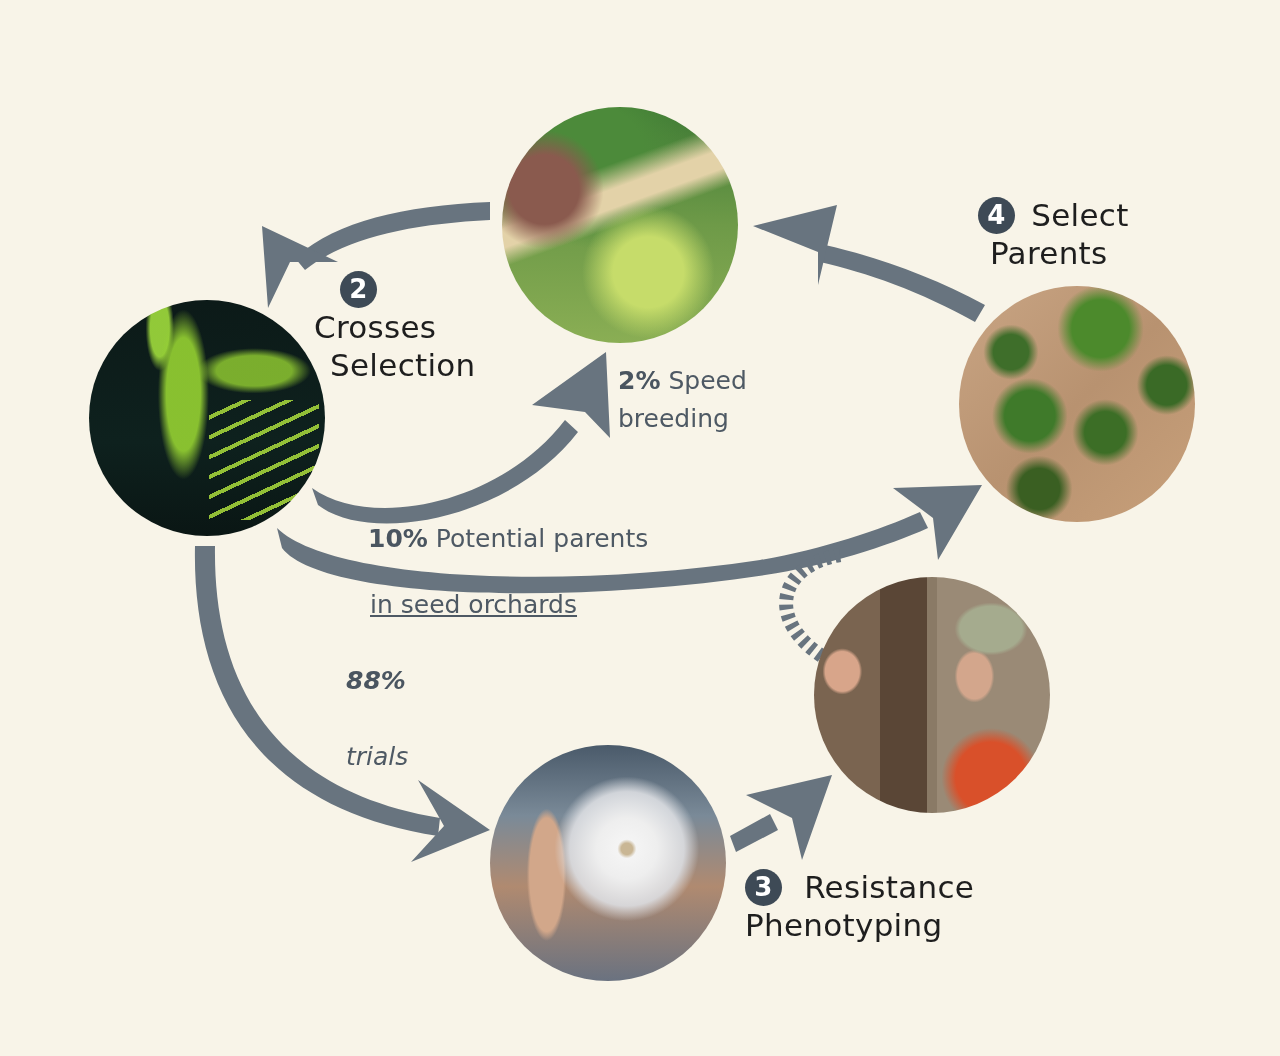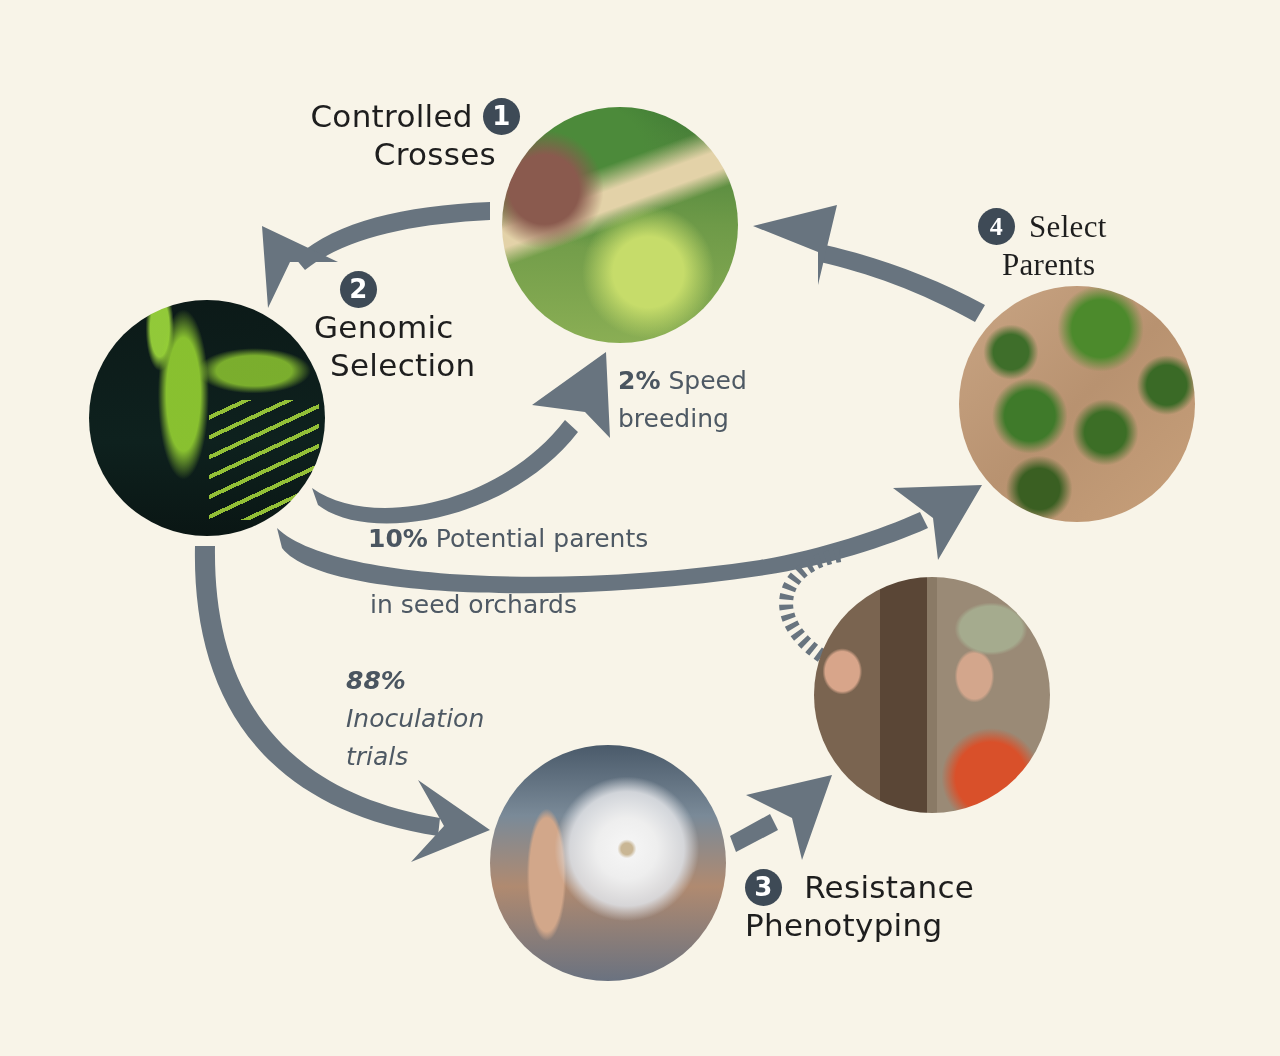"Controlled 1" div.label { html: <div> <span>Controlled</span> <span>1</span><br> <span>Crosses</span> </div> -> none }
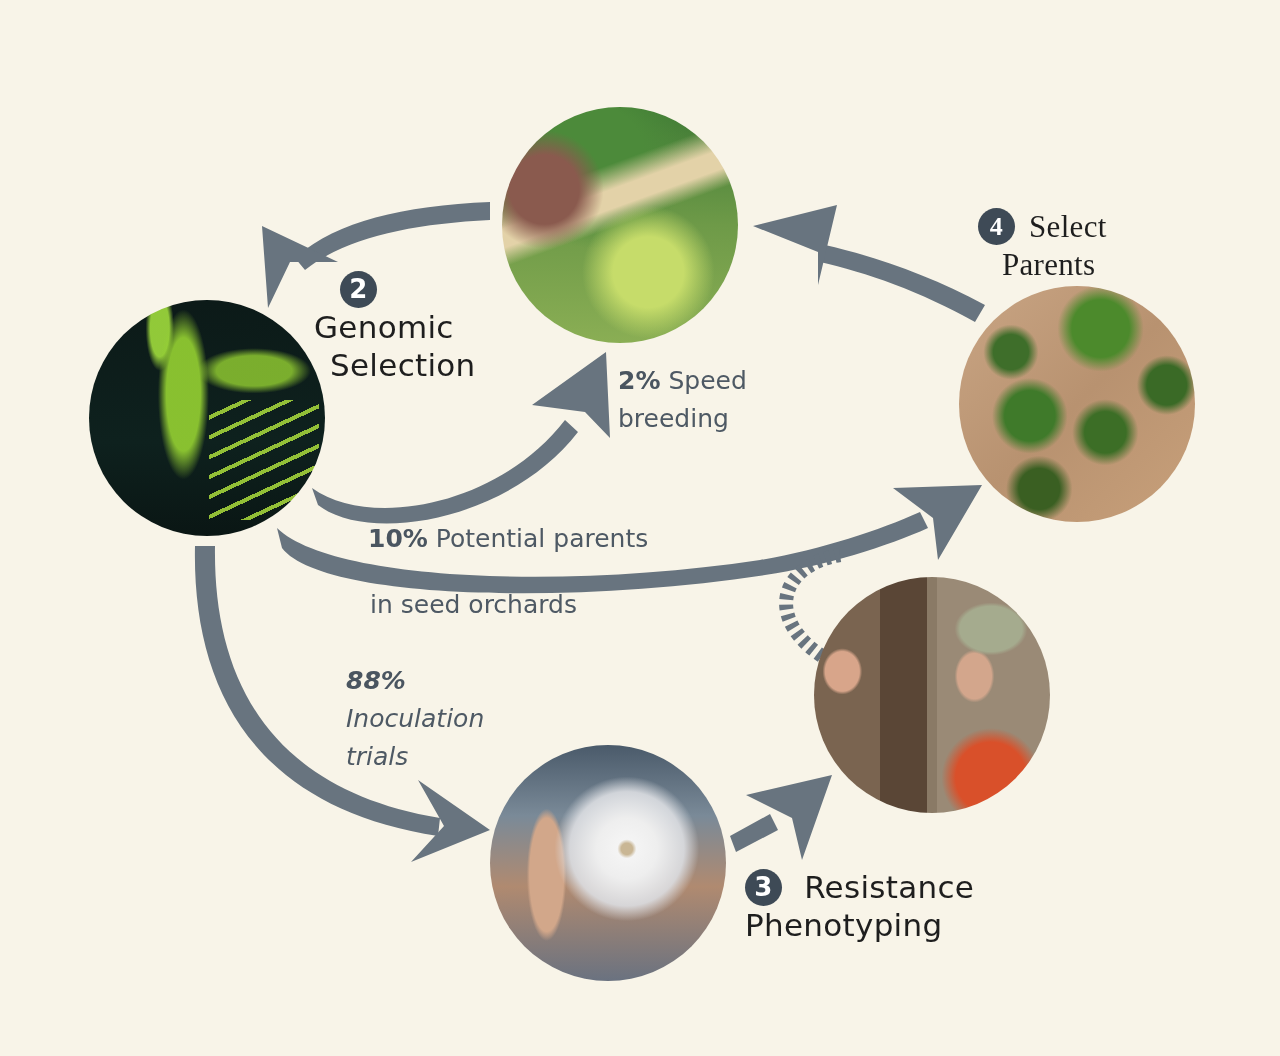"4 Select" div.label { font-family: Liberation Serif, serif -> none; top: 208px -> 196px }
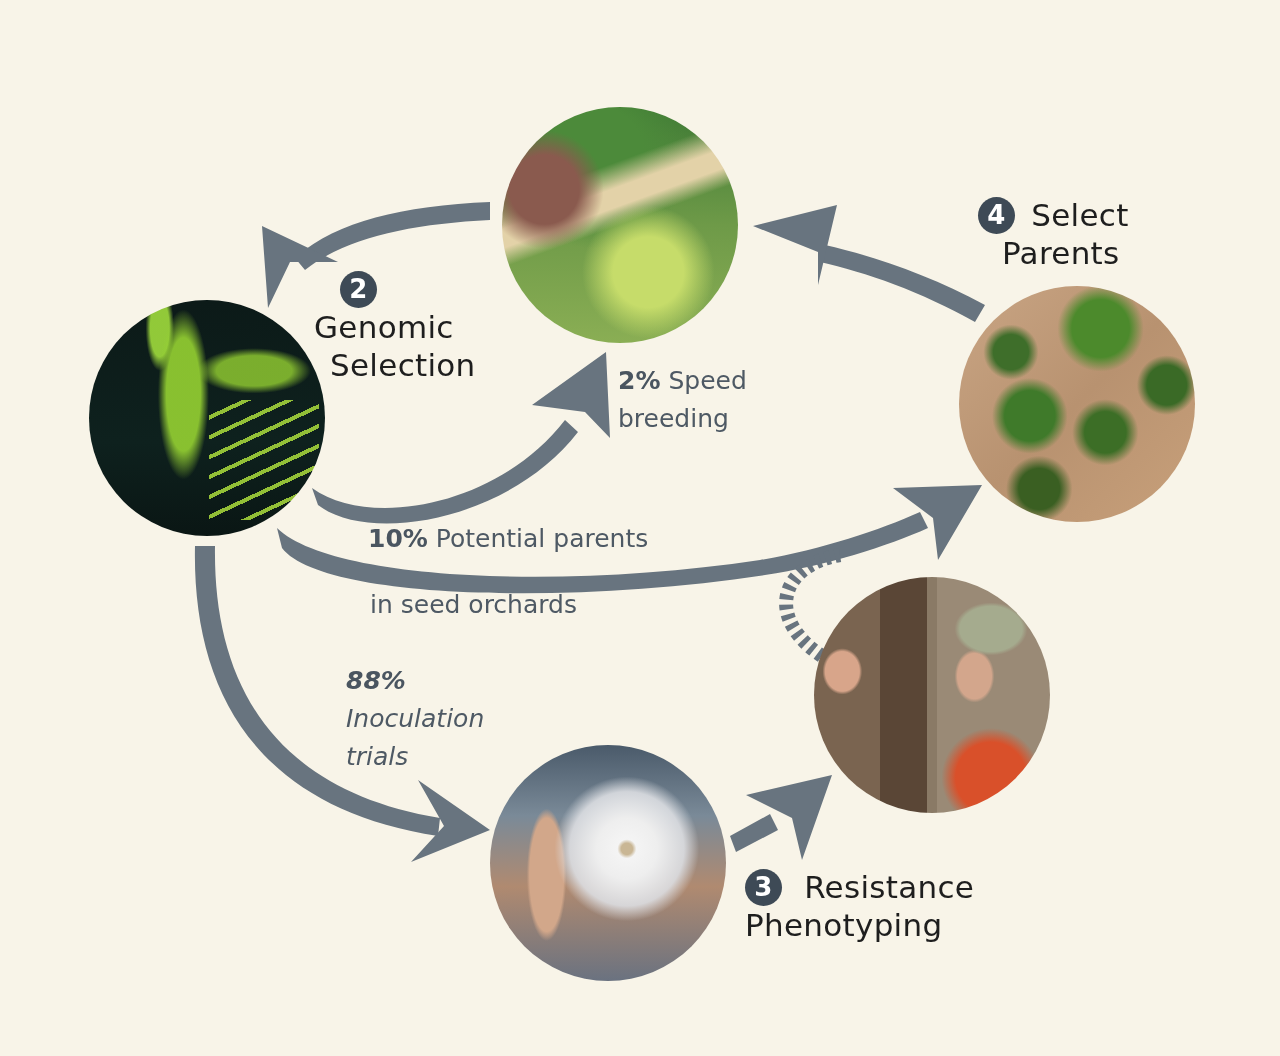"Parents" span { margin-left: 24px -> 12px }
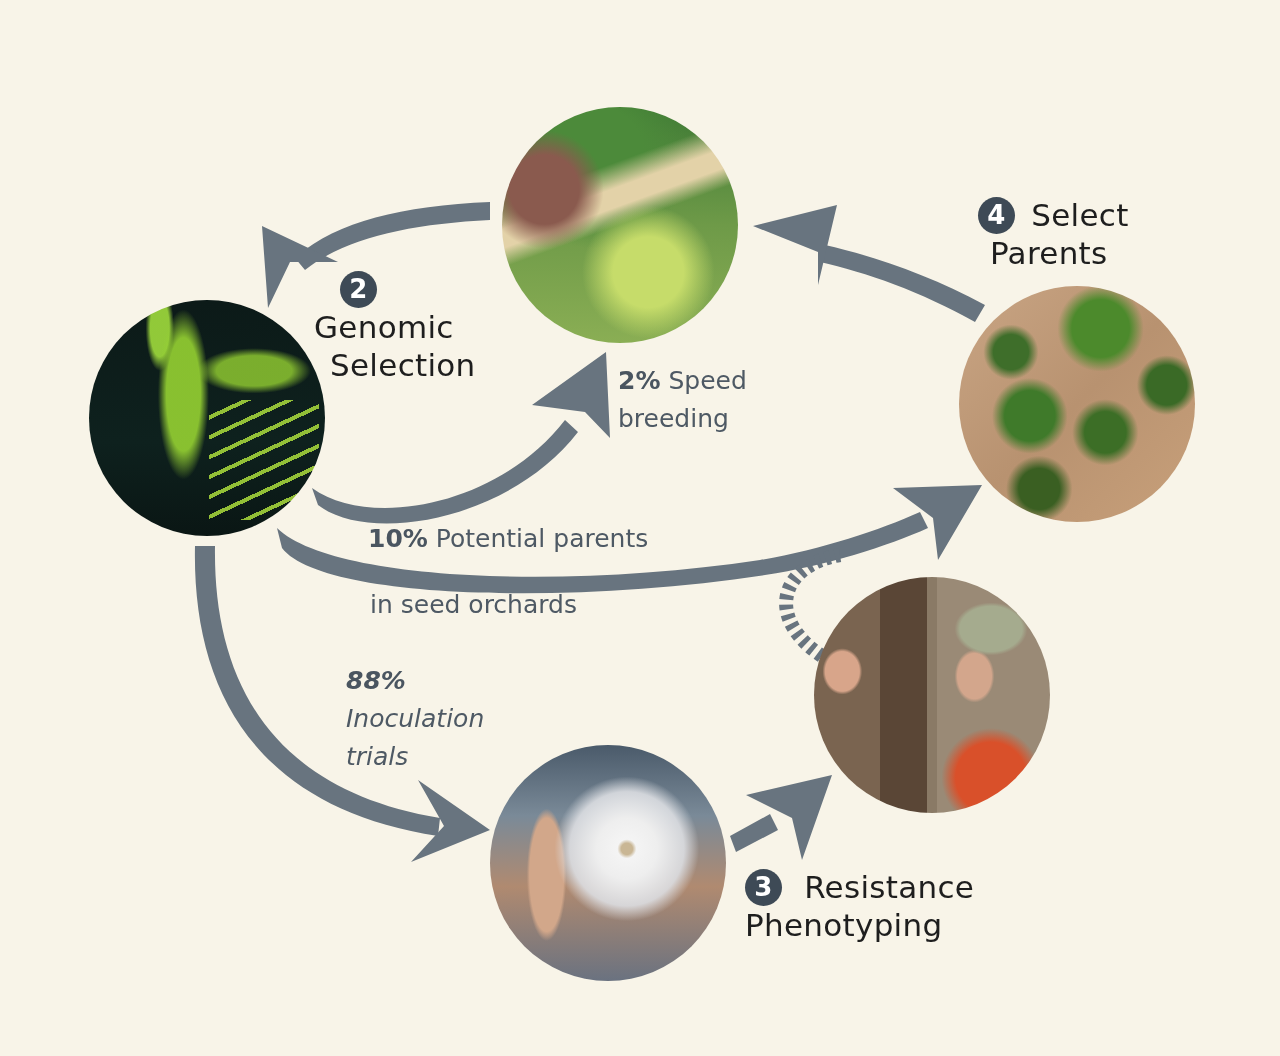"Genomic" span { text: Genomic -> Crosses }
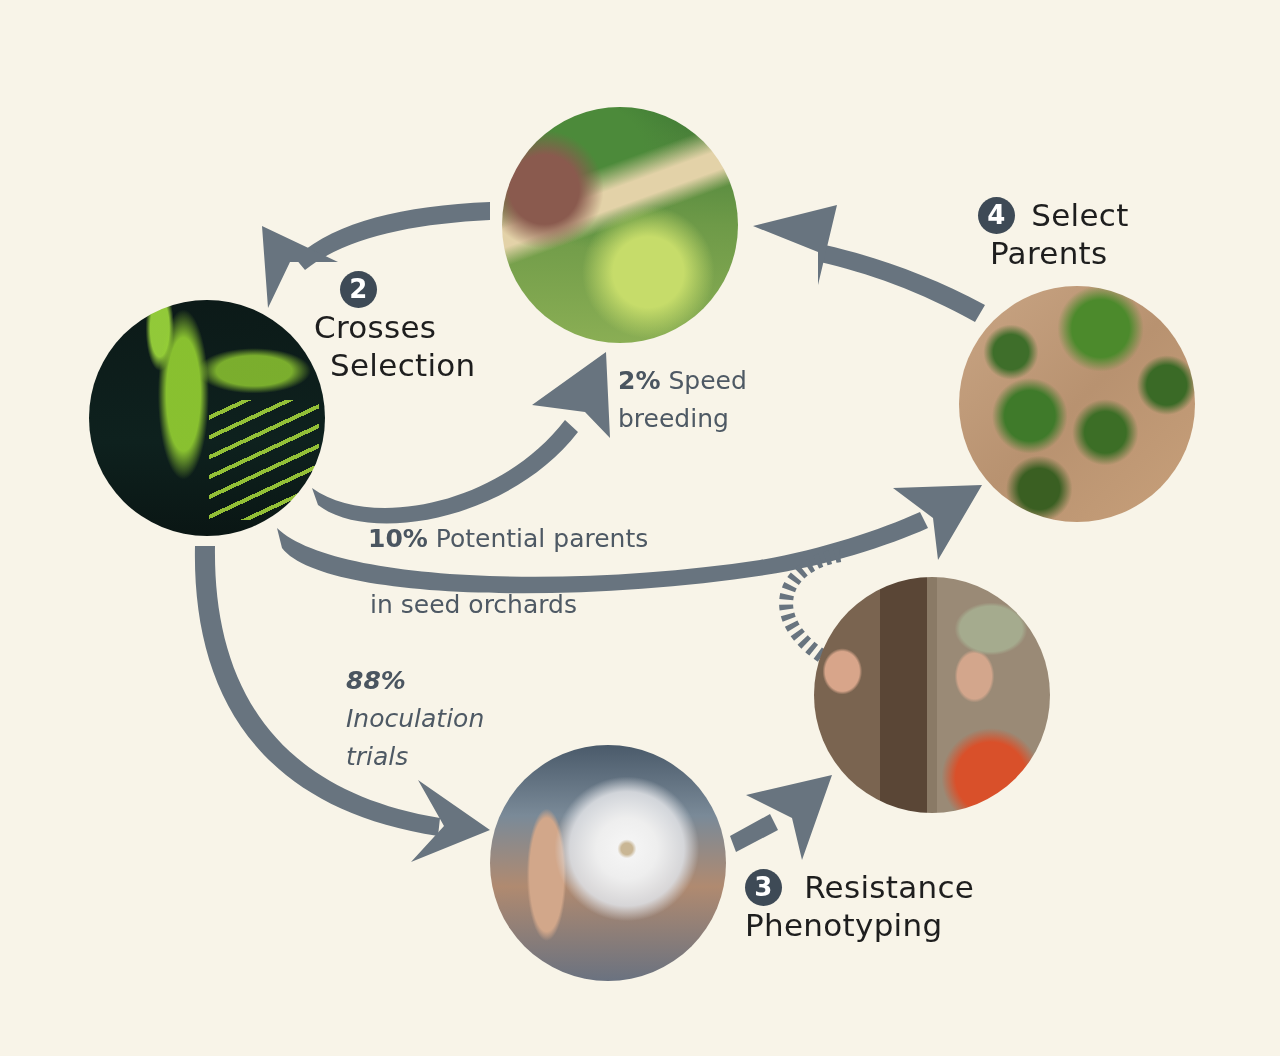"in seed orchards" div.stat { text-decoration: none -> underline }
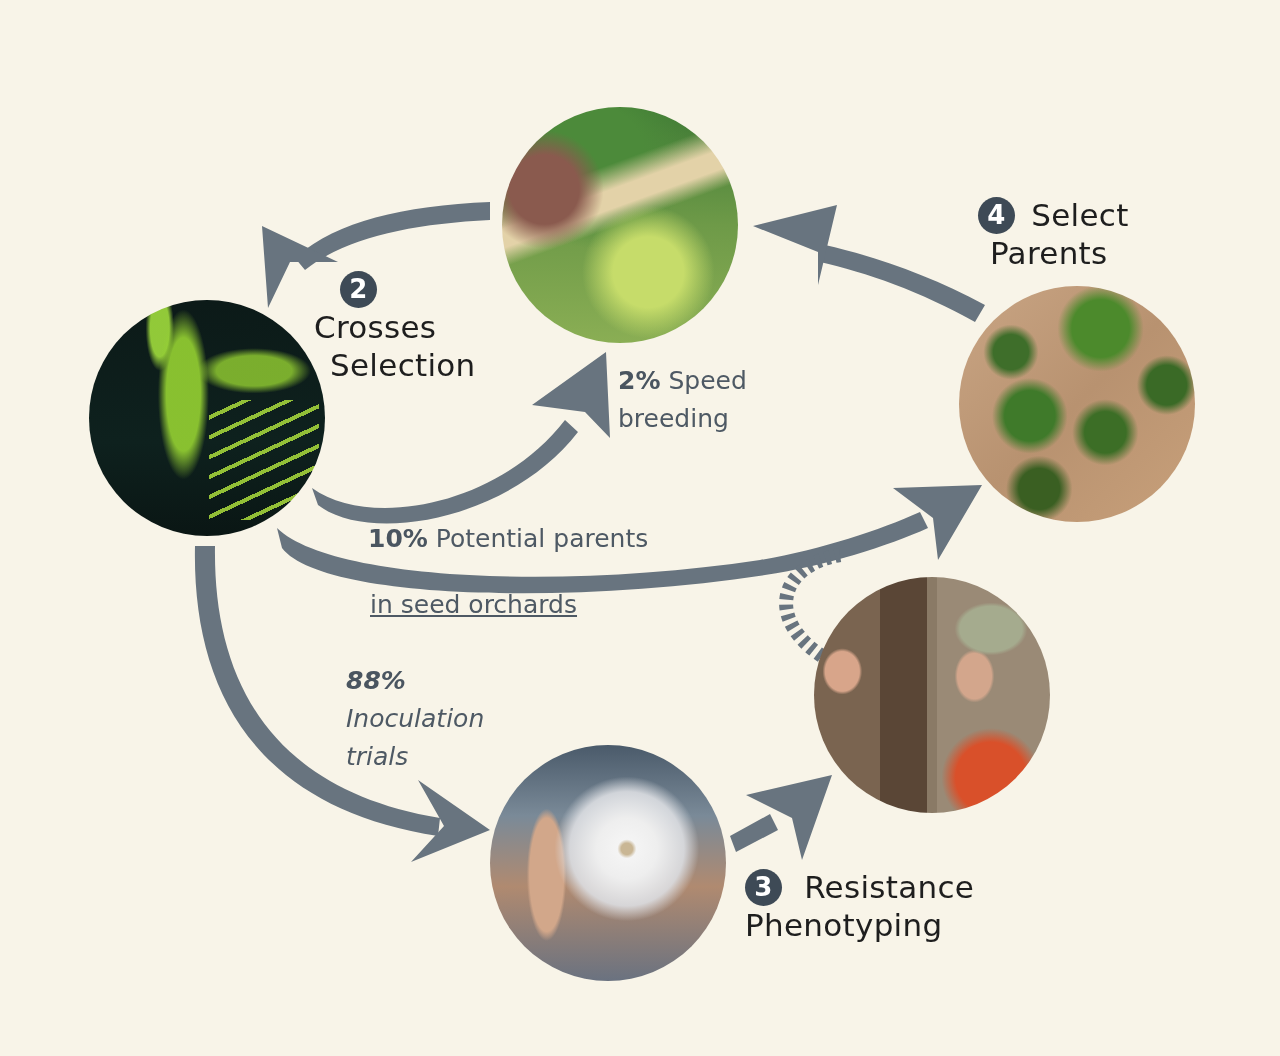"Inoculation" span { html: <span>Inoculation</span> -> none }
